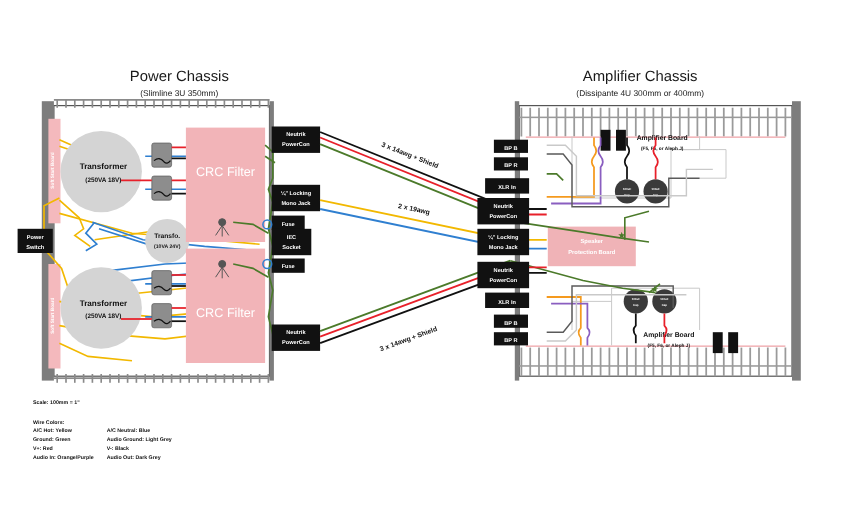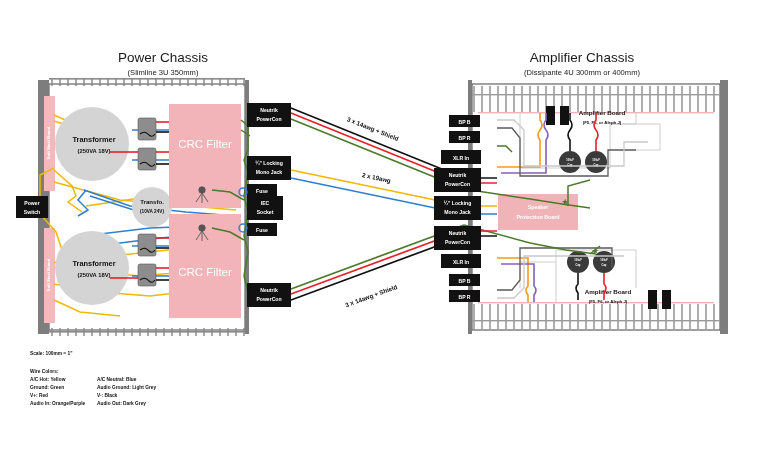"Power Chassis" #stage { top: 0 -> 12px }
